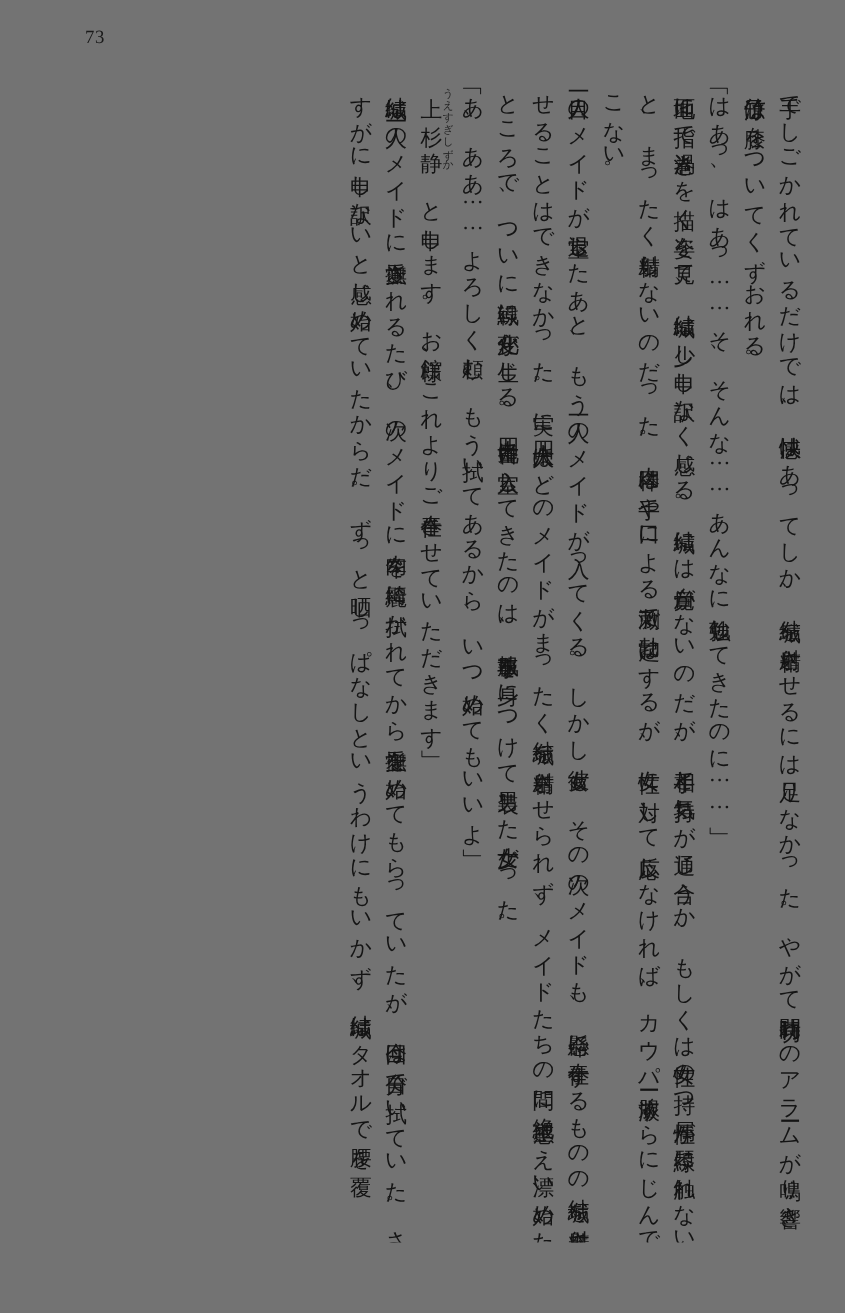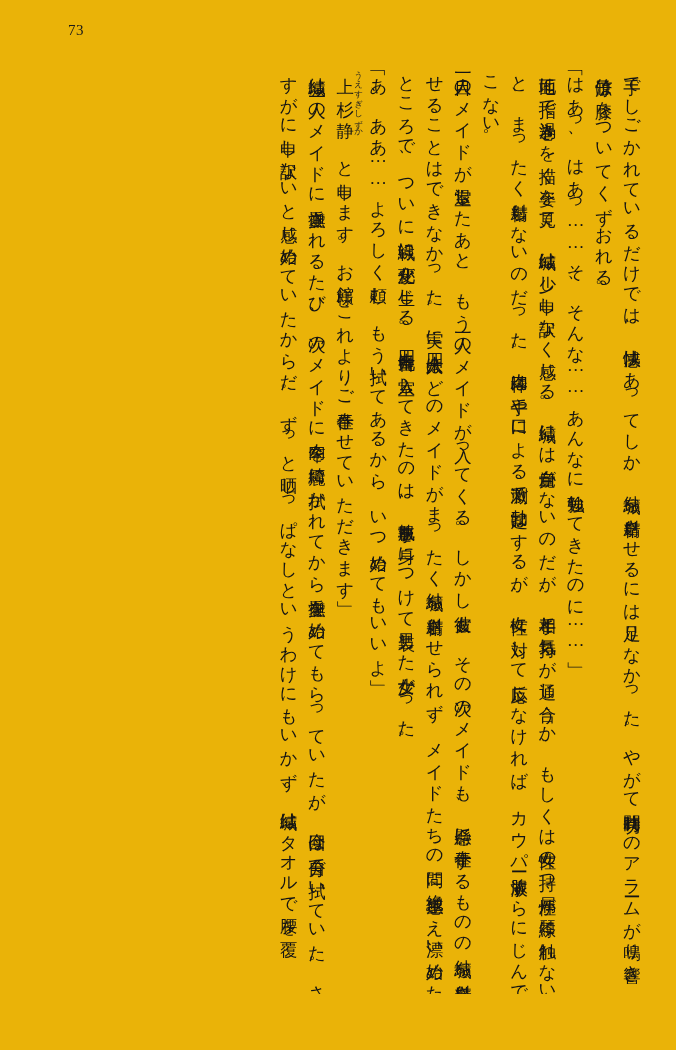"73" .page { background: #eab308 -> #737373 }
